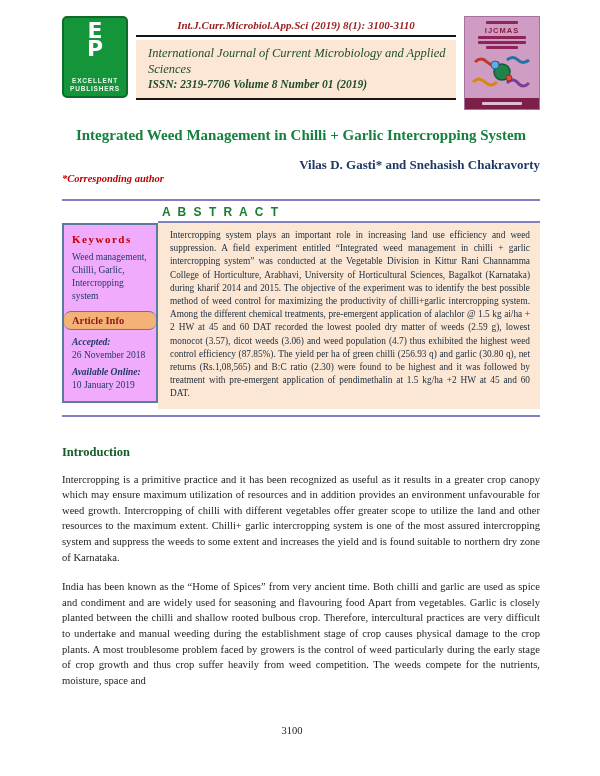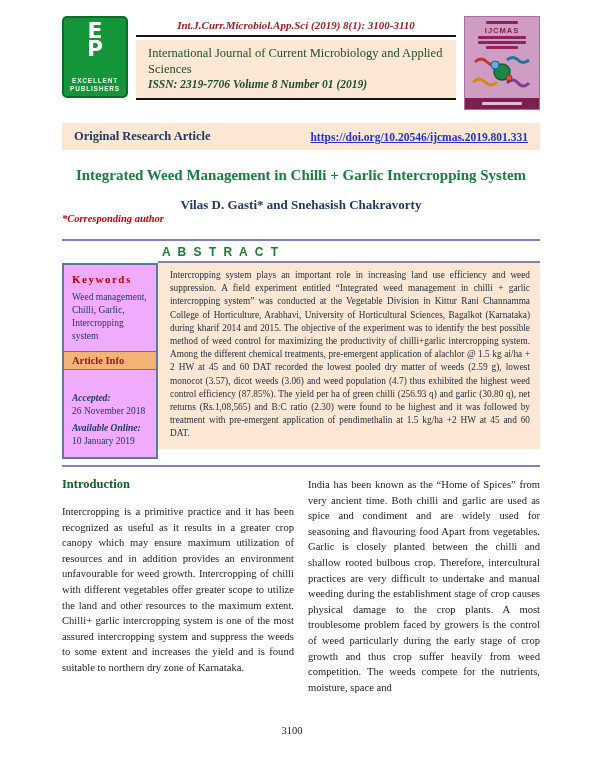"International Journal of Current" .journal-name { font-style: none -> italic }
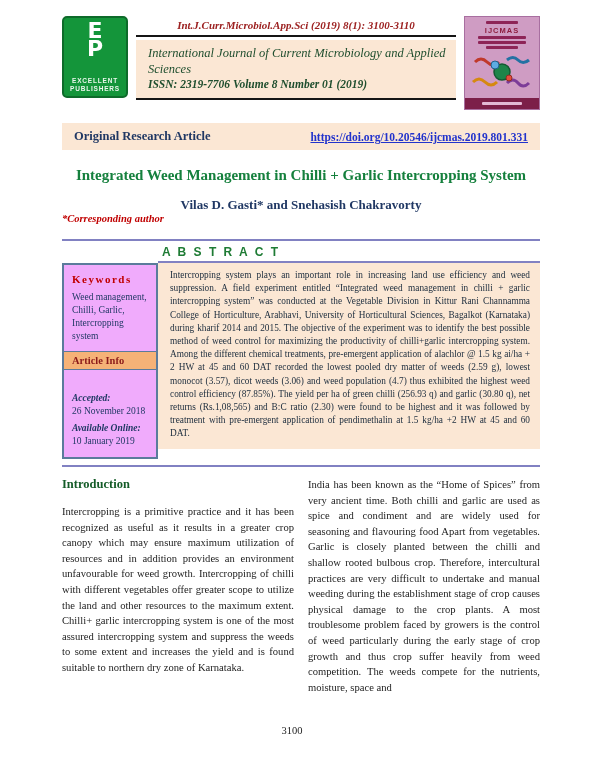"Original Research Article" div.type-strip { html: <div> <span>Original Research Article</span> <a>https://doi.org/10.20546/ijcmas.2019.801.331</a> </div> -> none }
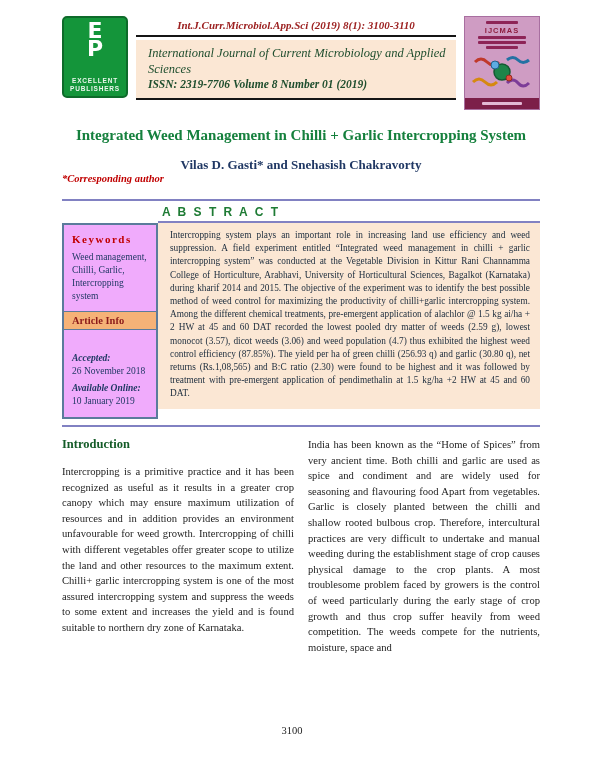"Vilas D. Gasti* and Snehasish" .authors { text-align: center -> right }
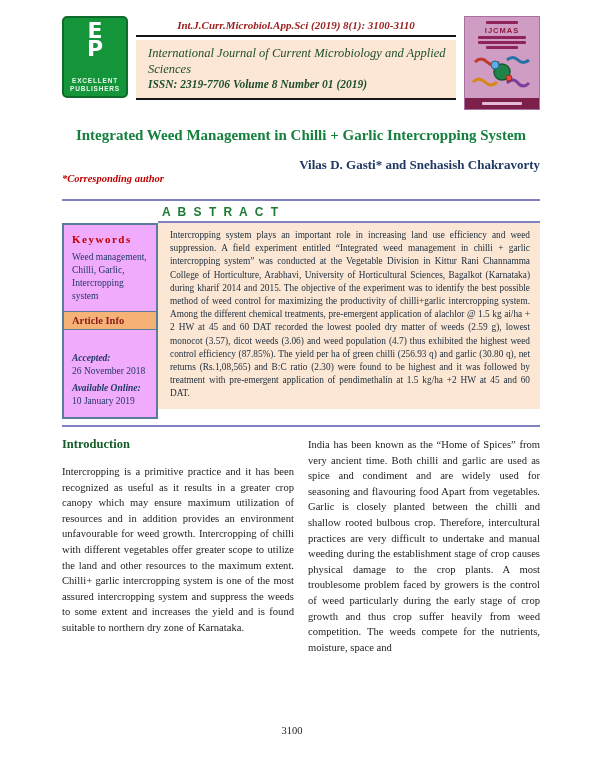"Article Info" .ai-strip { border-radius: none -> 7px }
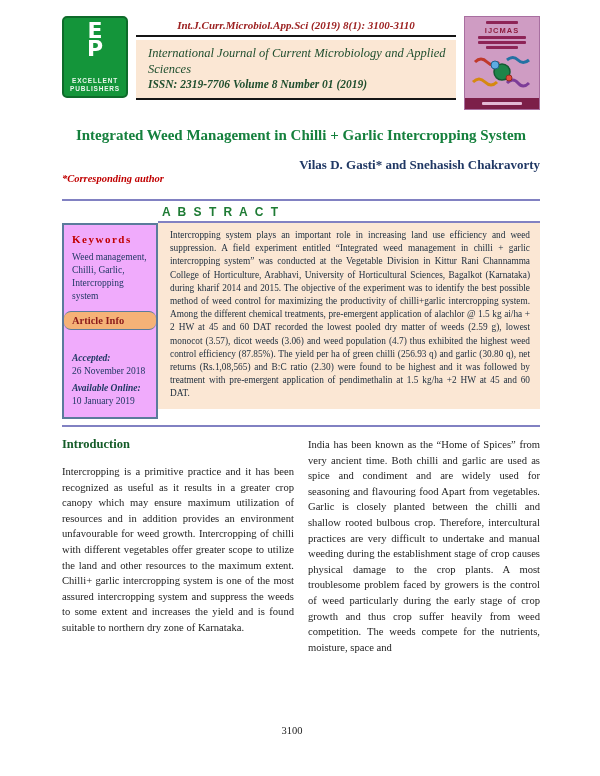"Accepted:" .ai-dates { padding: 22px 8px 9px 8px -> 6px 8px 9px 8px }
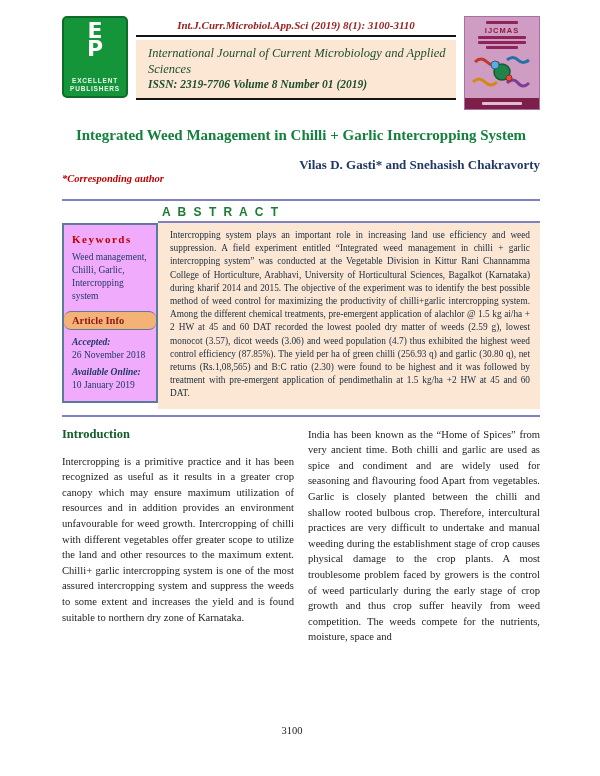"Introduction" .columns { flex-direction: none -> column; margin-top: 10px -> 28px }
